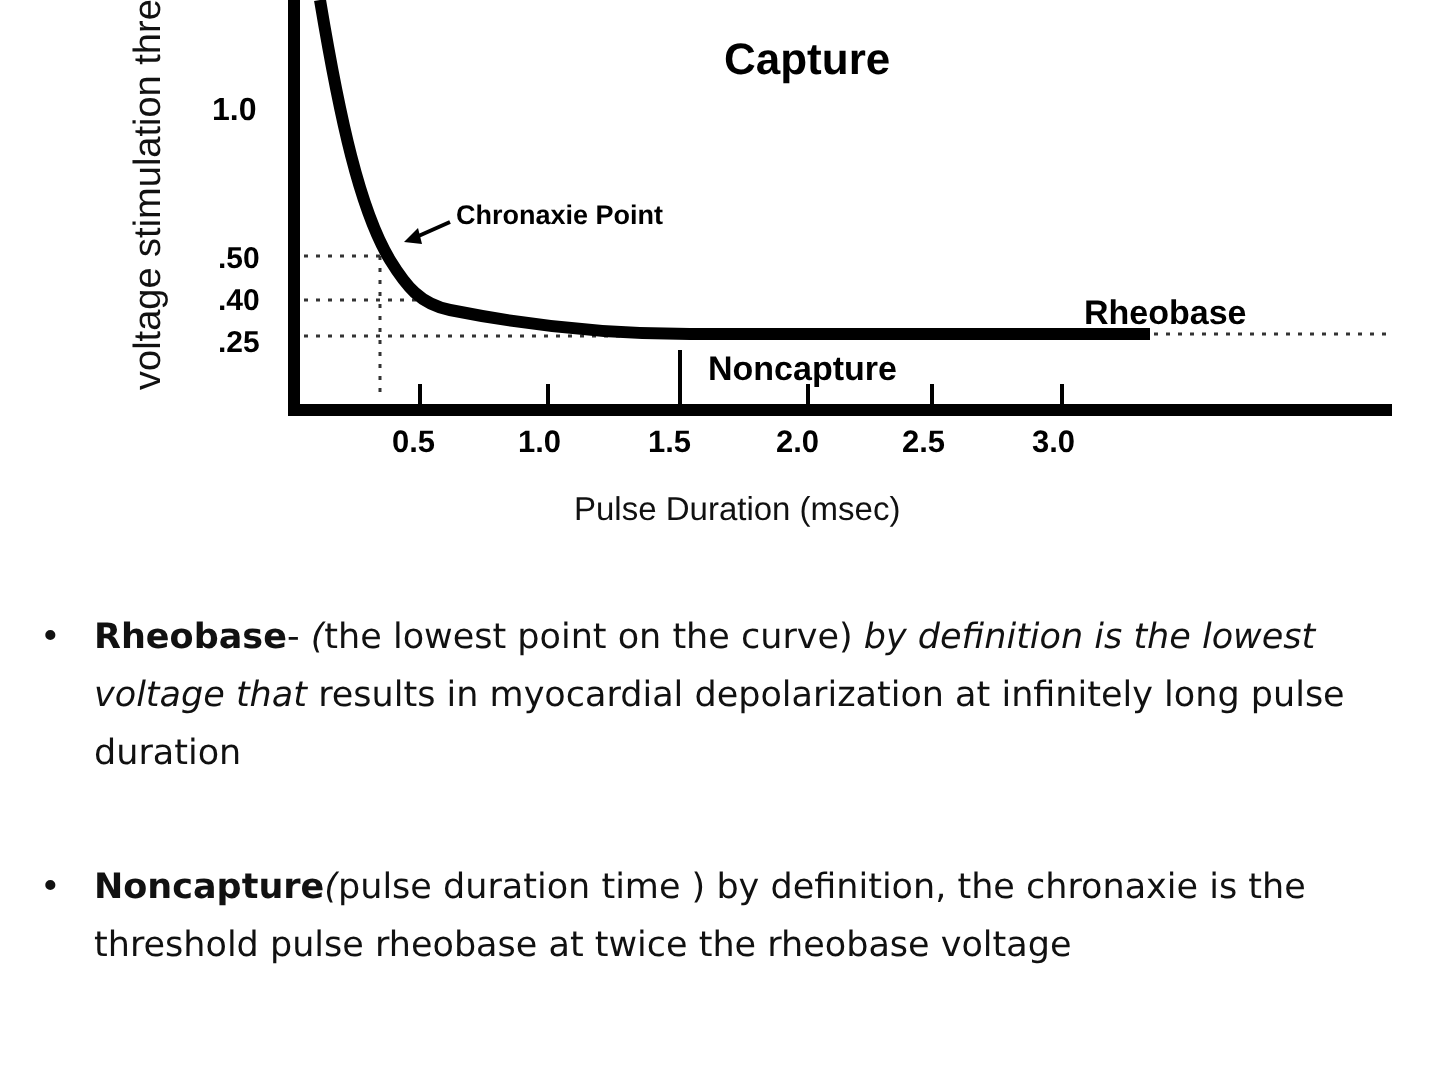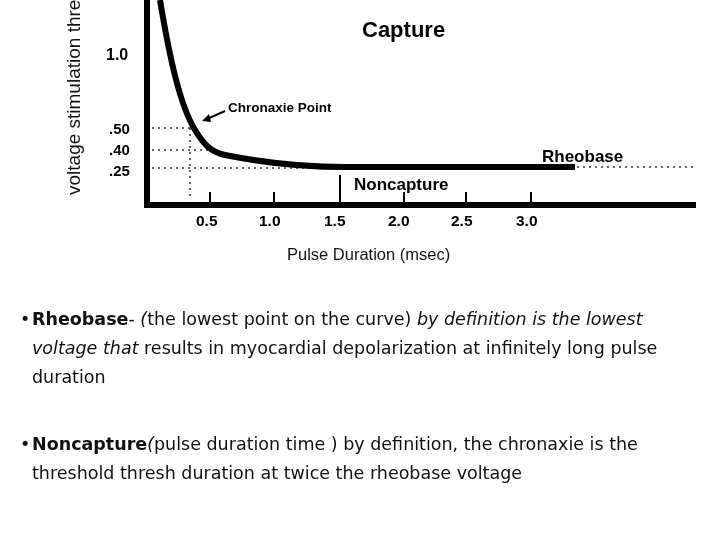"Rheobase- (the lowest point on" .bullet .txt { left: 12px -> 27px }
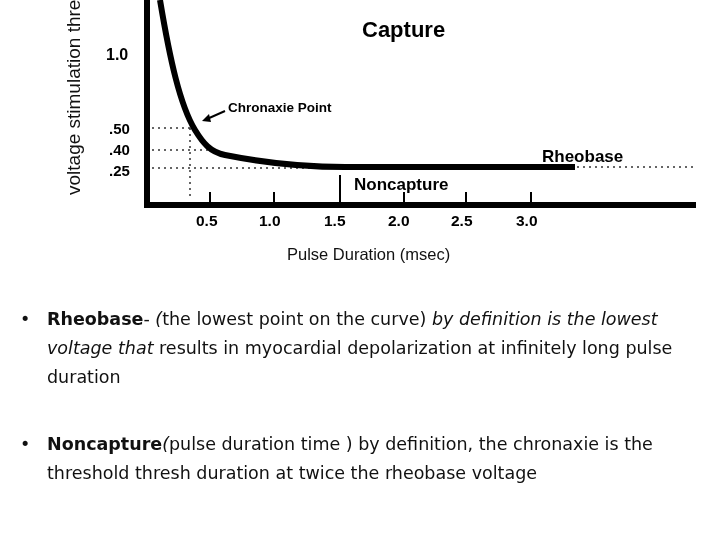"pulse duration time ) by" span { text: thresh duration -> pulse rheobase }
